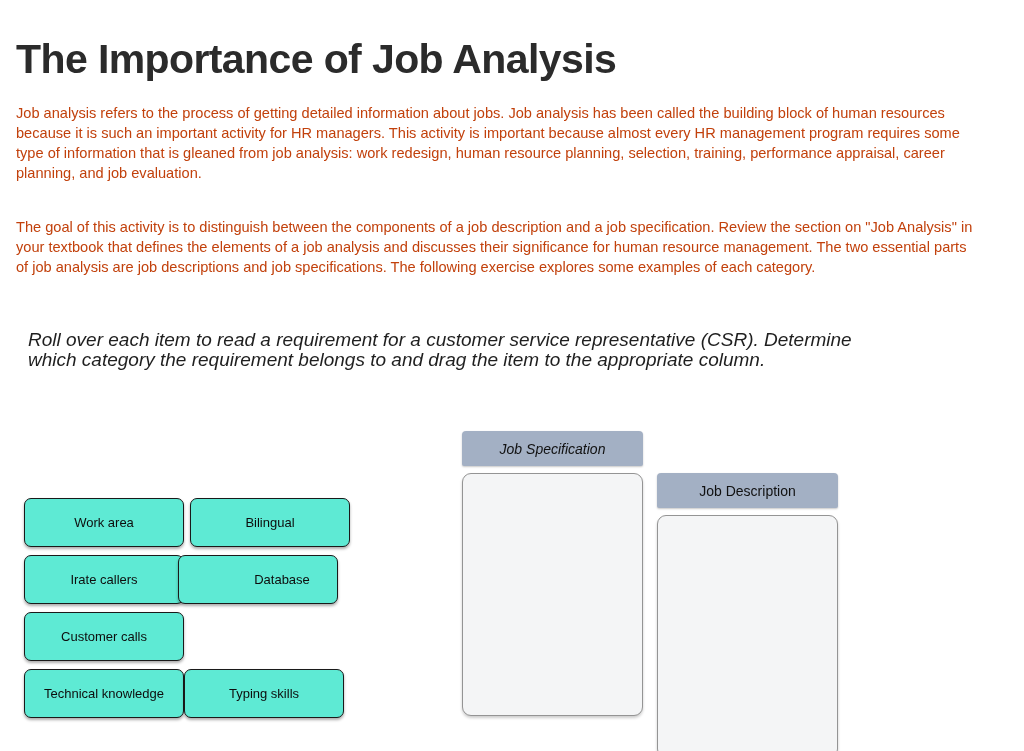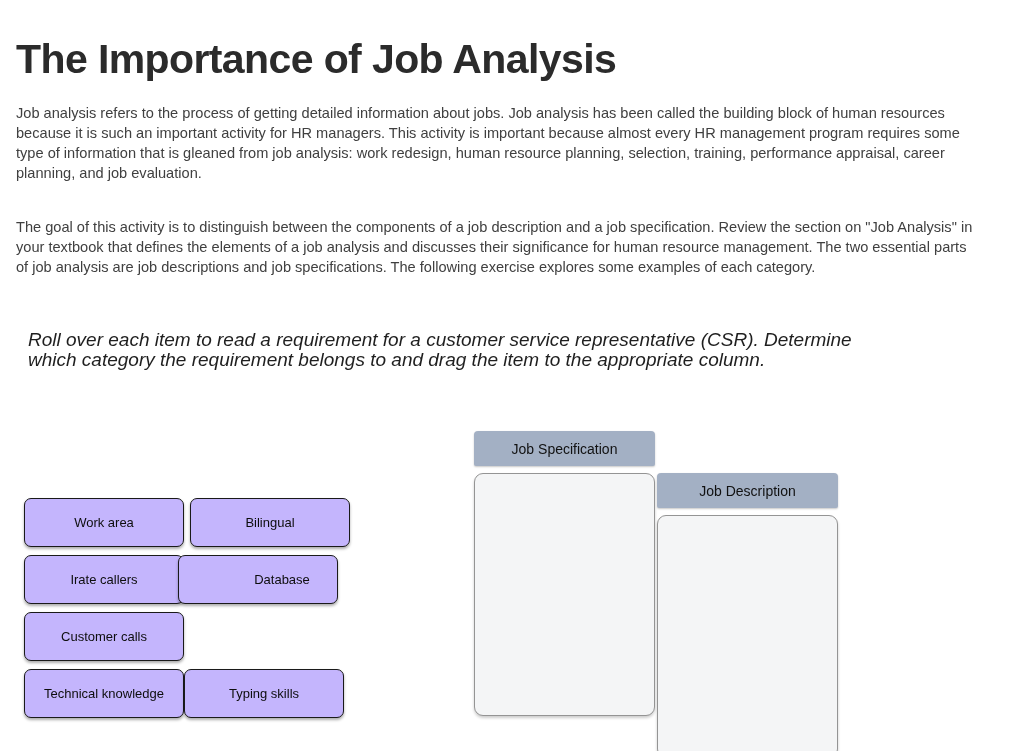"Job analysis refers to the" .intro-block { color: #404040 -> #c2410c }
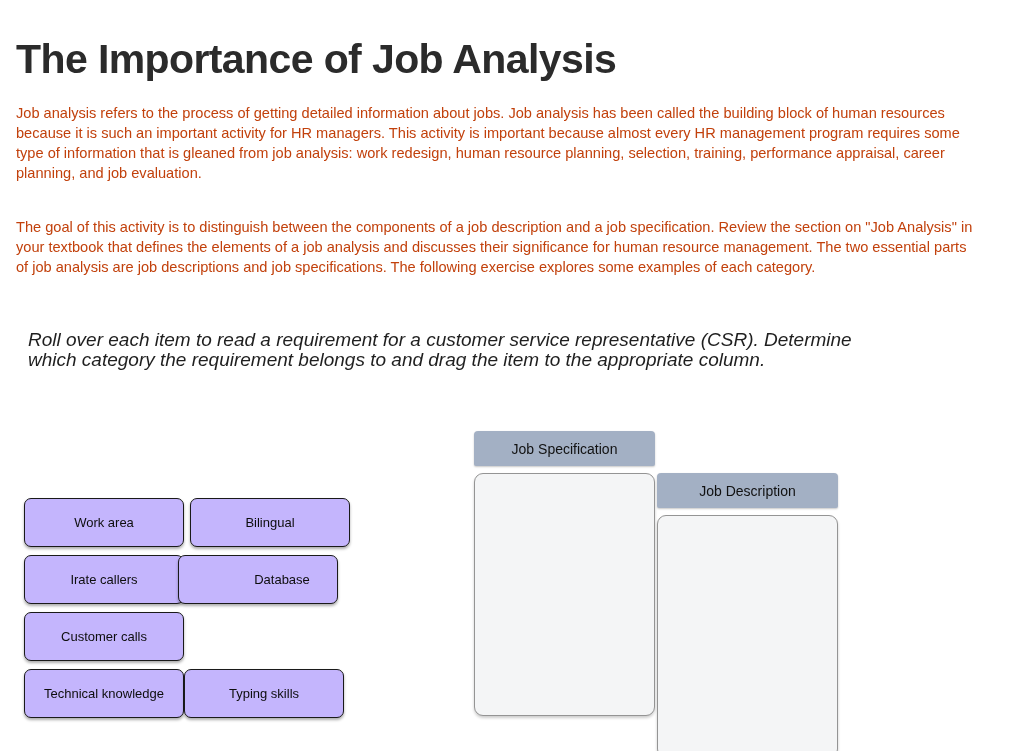"Job Specification" .drop-column.first { font-style: none -> italic; left: 12px -> 0px }
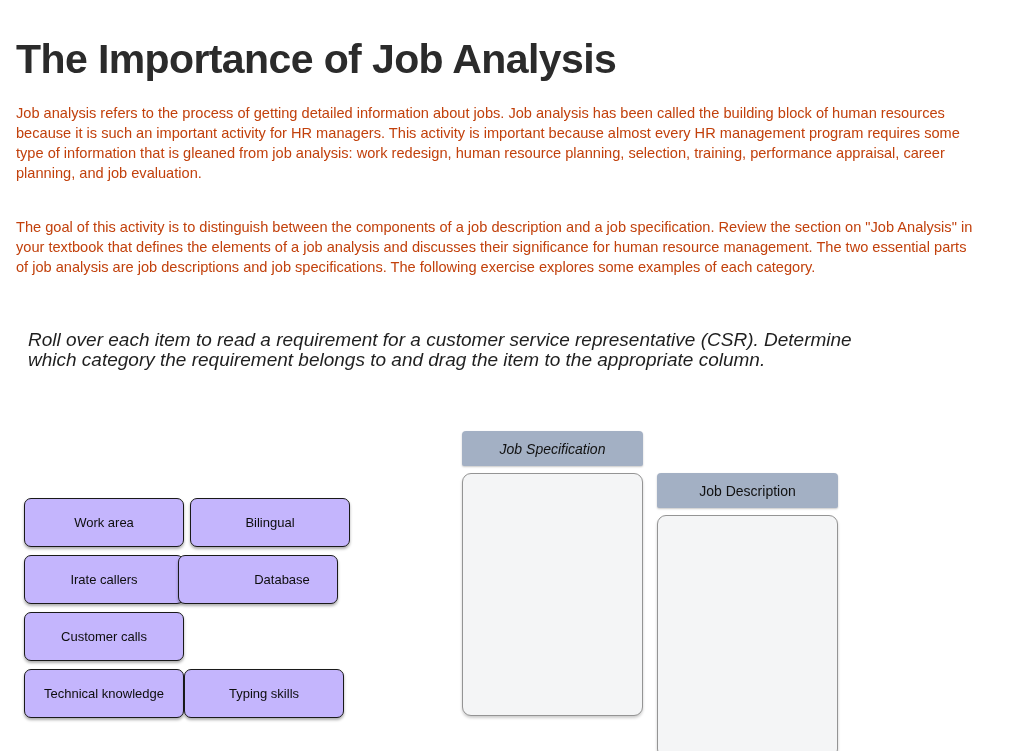"Work area" .tile { background: #c4b5fd -> #5eead4 }
